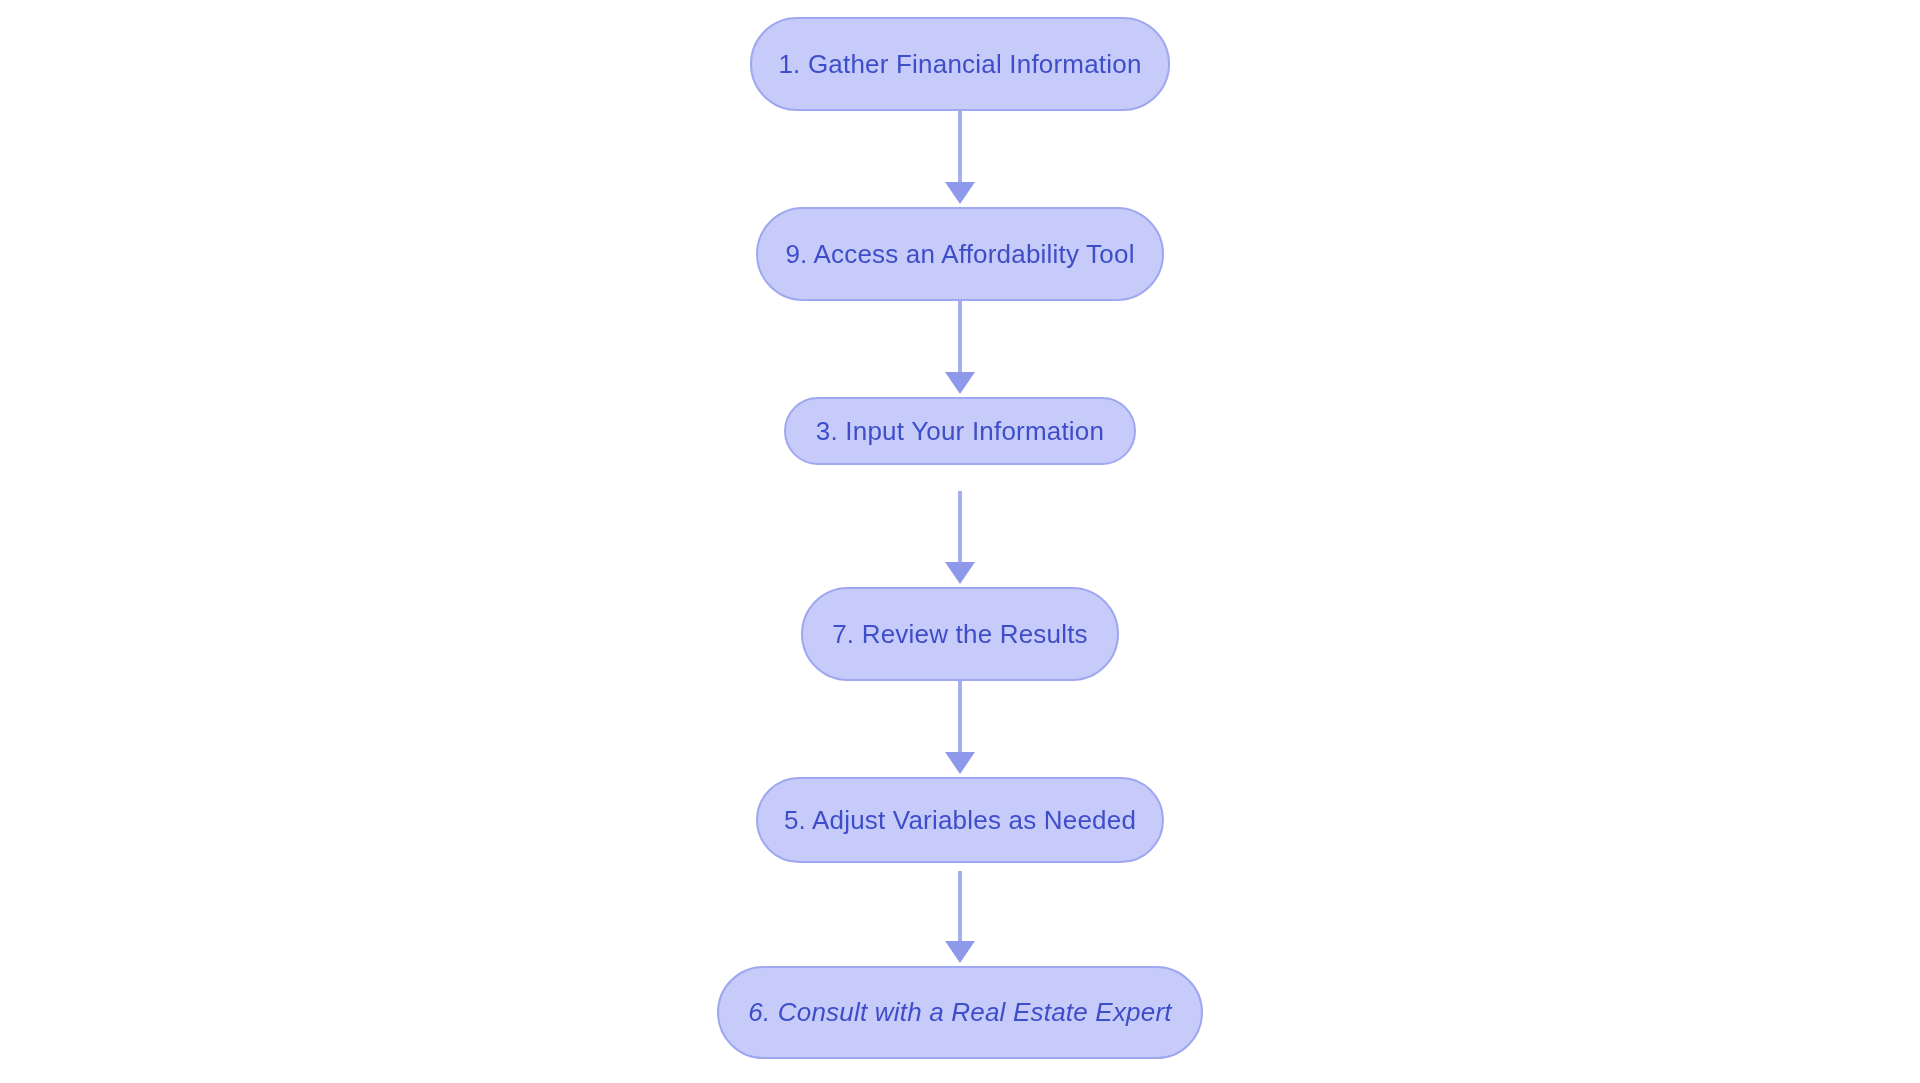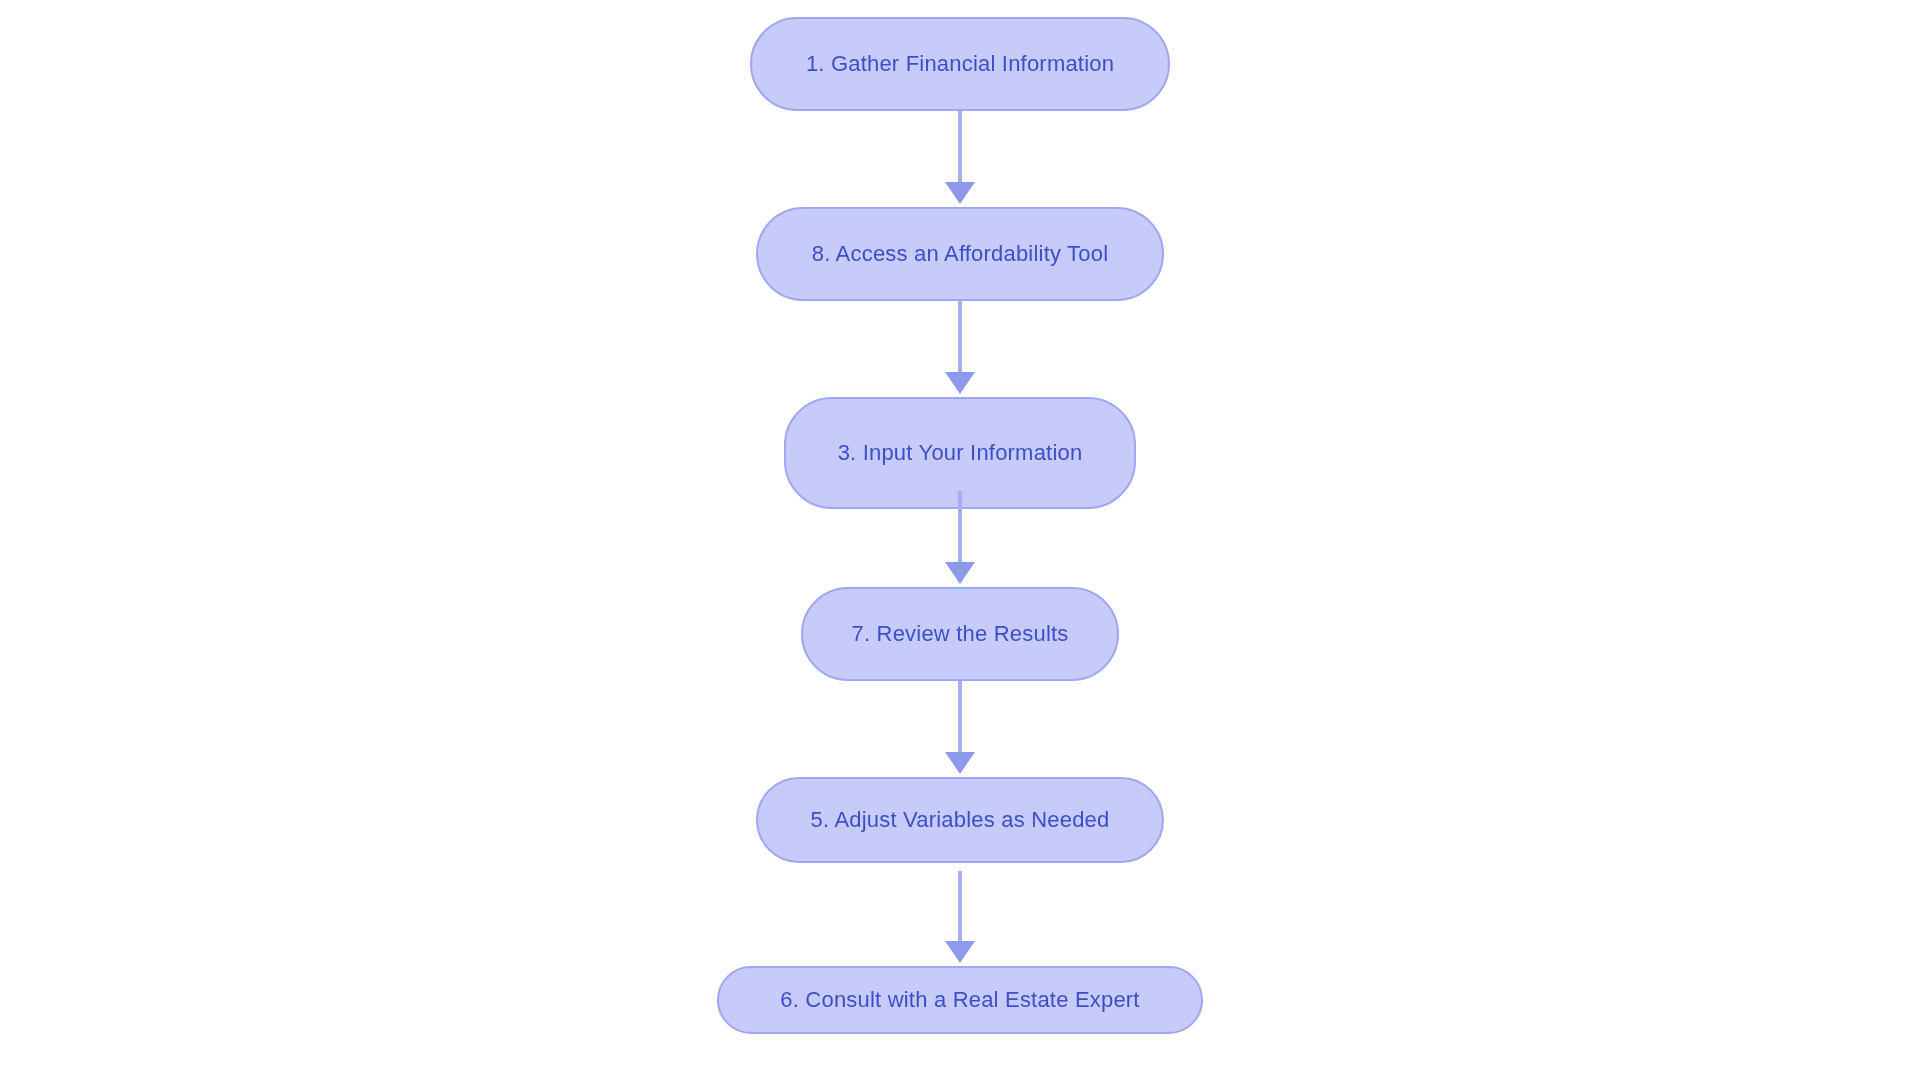"1. Gather Financial Information" .node { font-size: 22px -> 26px }
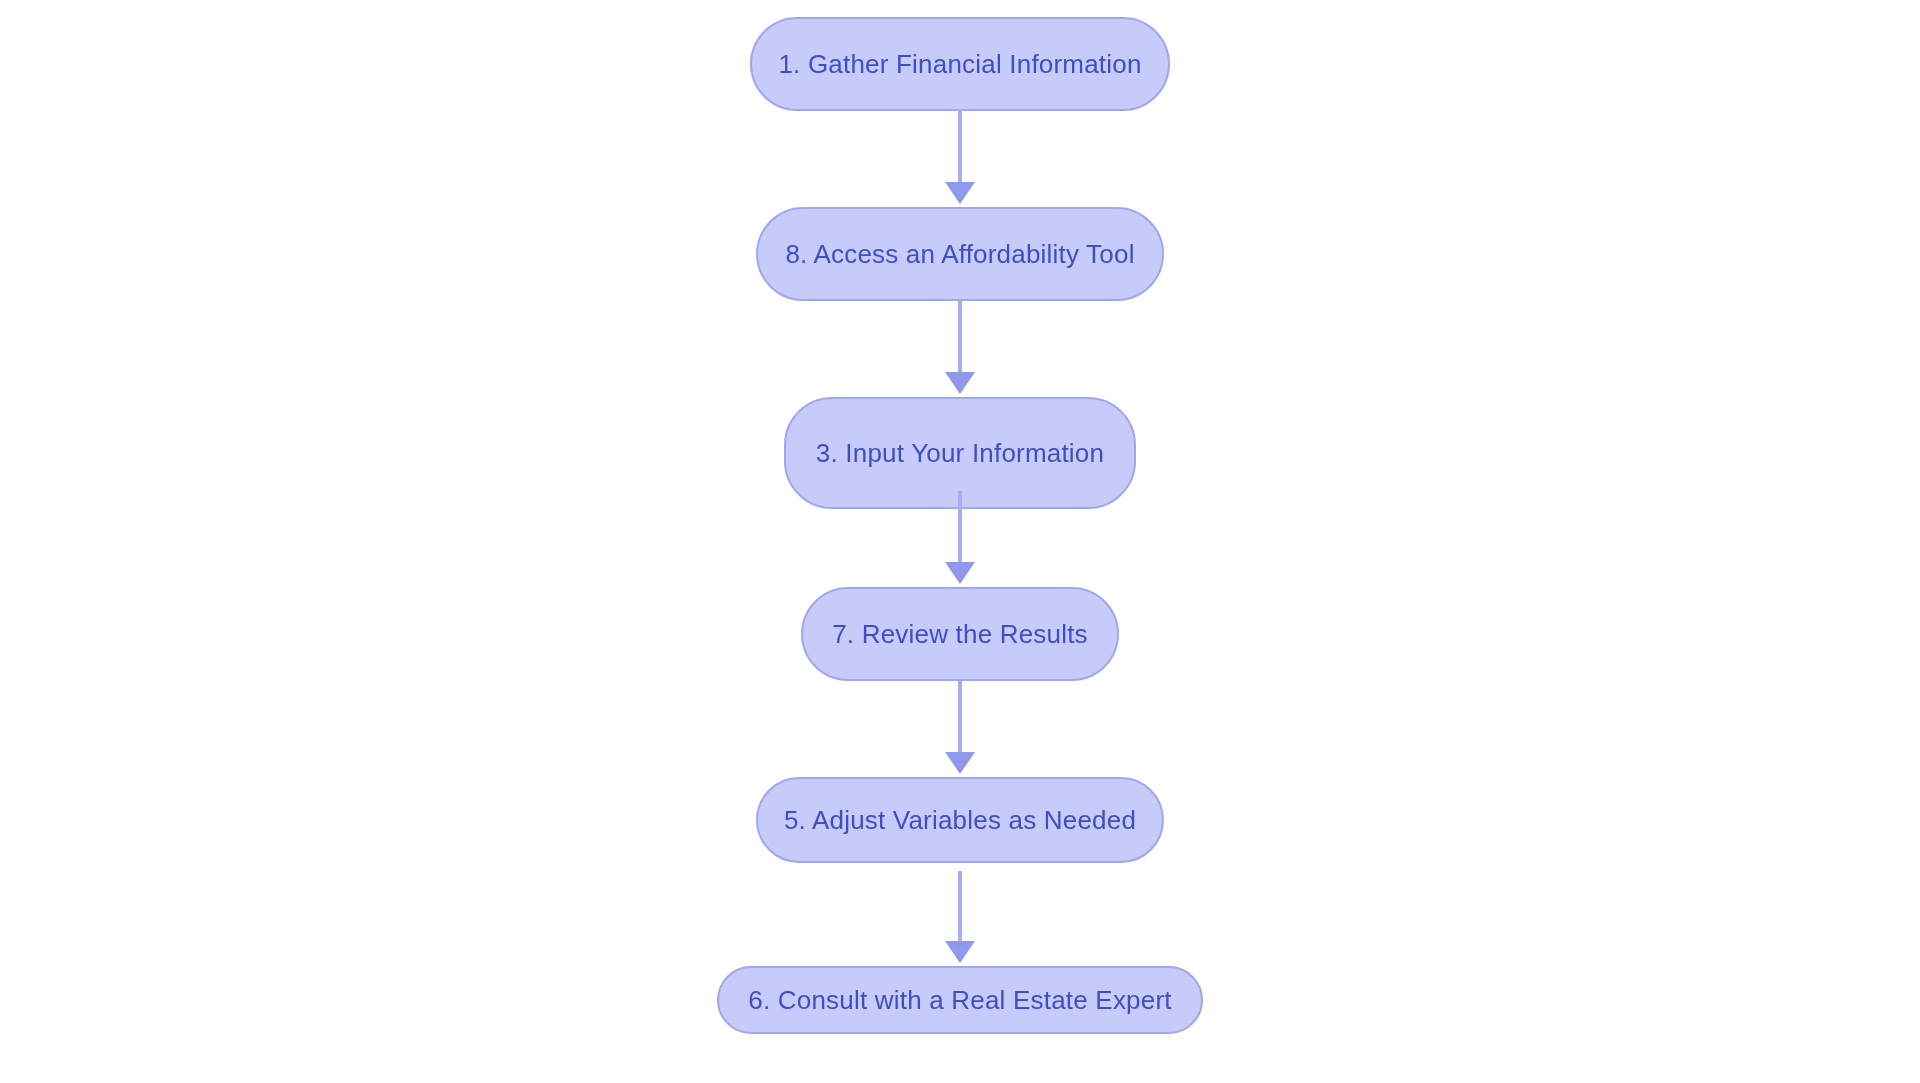"8. Access an Affordability Tool" span { text: 8 -> 9 }
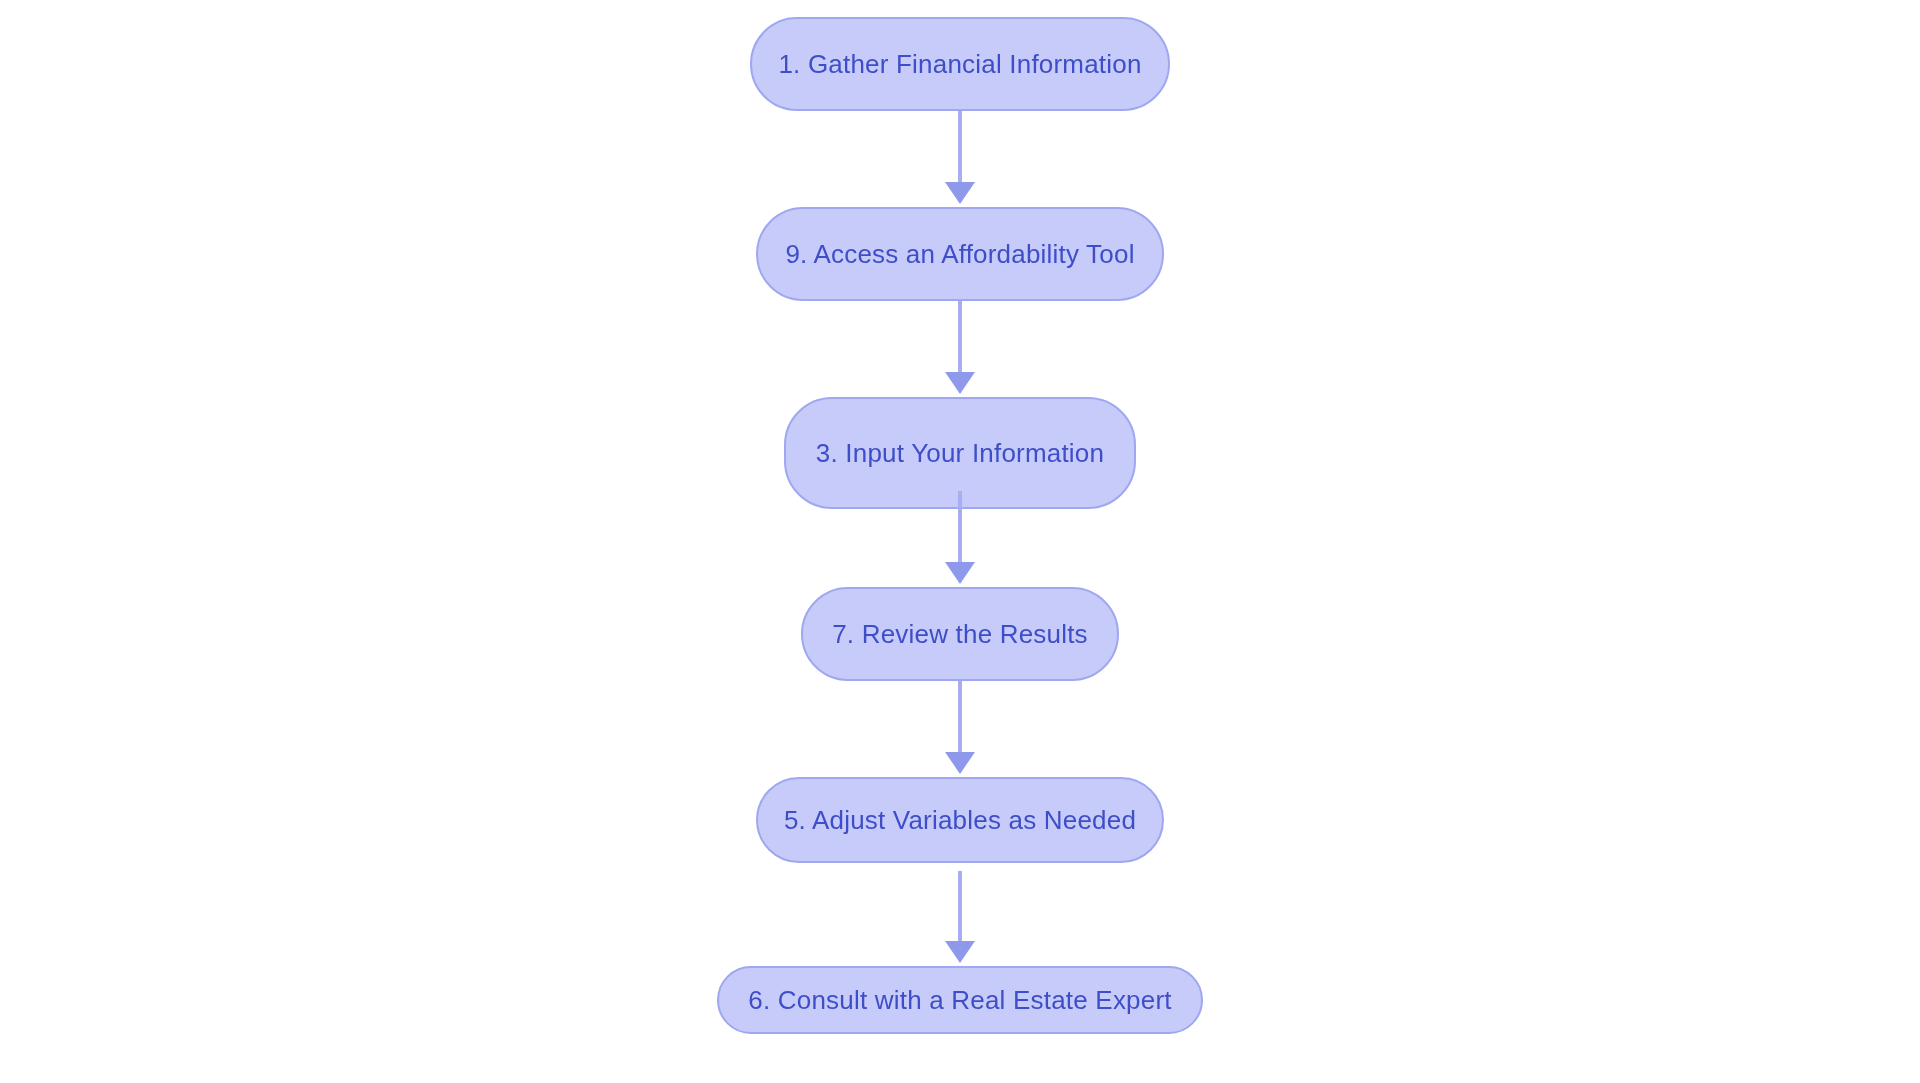"3. Input Your Information" .n3 { height: 112px -> 68px }
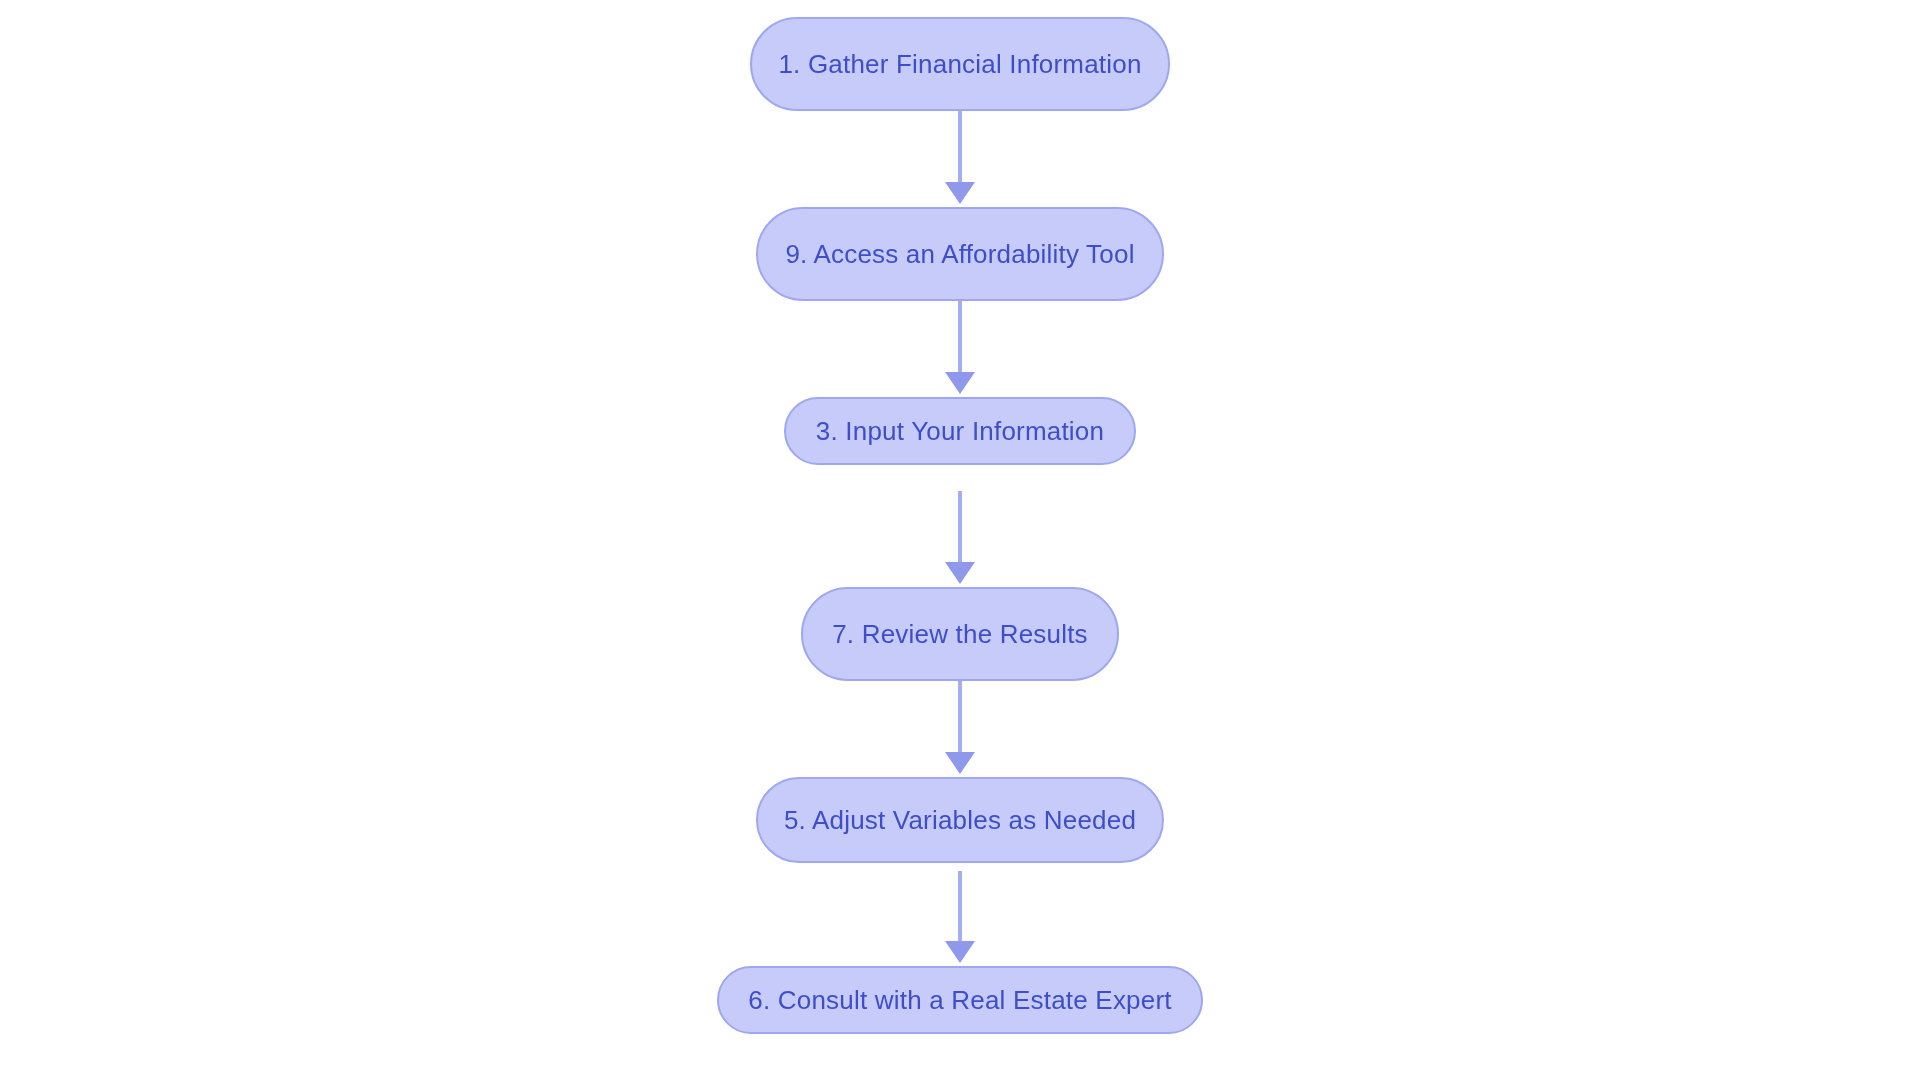"6. Consult with a Real" .n6 { font-style: none -> italic; height: 68px -> 93px }
